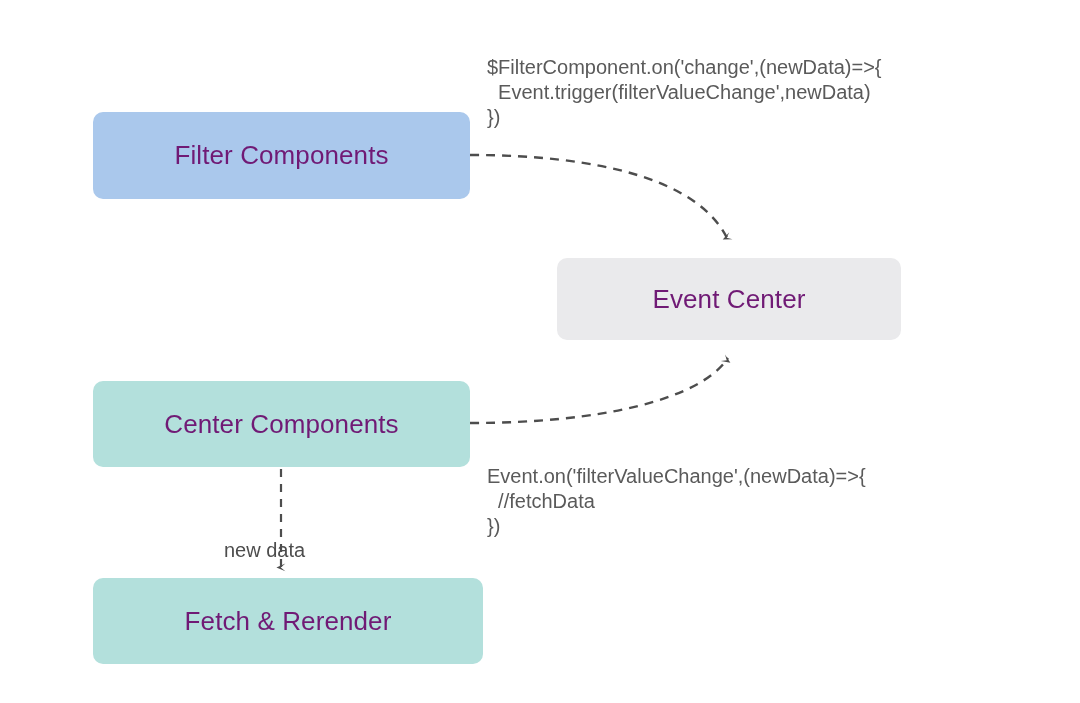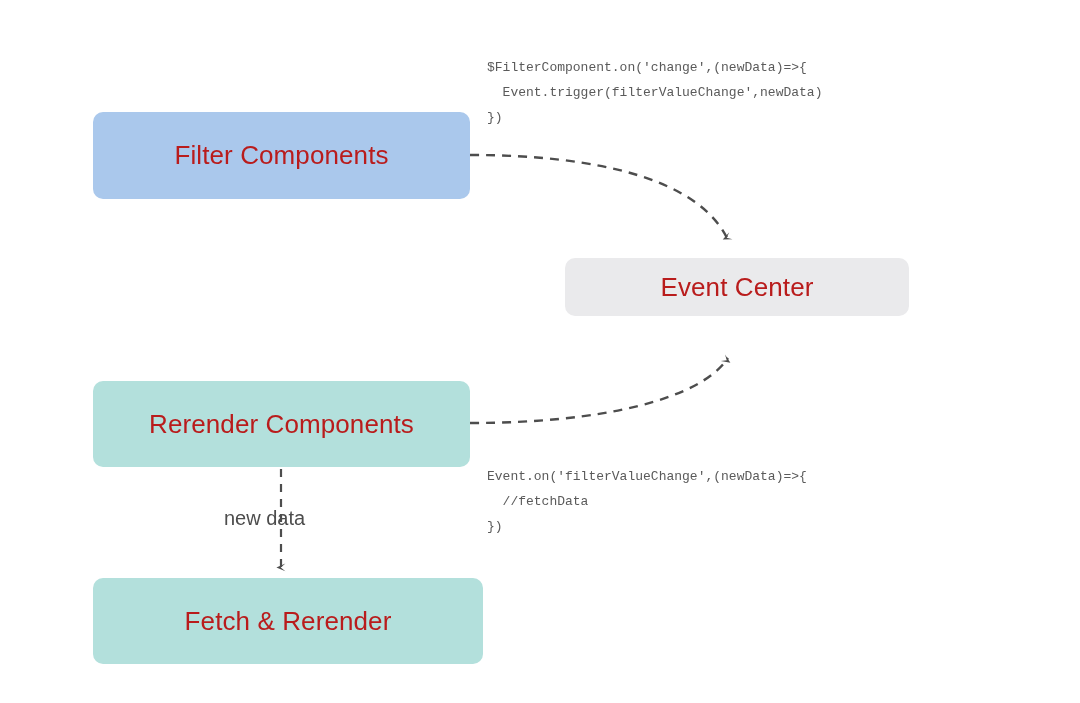"$FilterComponent.on('change',(newData)=>" .code-block { font-family: Liberation Mono, monospace -> Liberation Sans, sans-serif; font-size: 13px -> 20px }
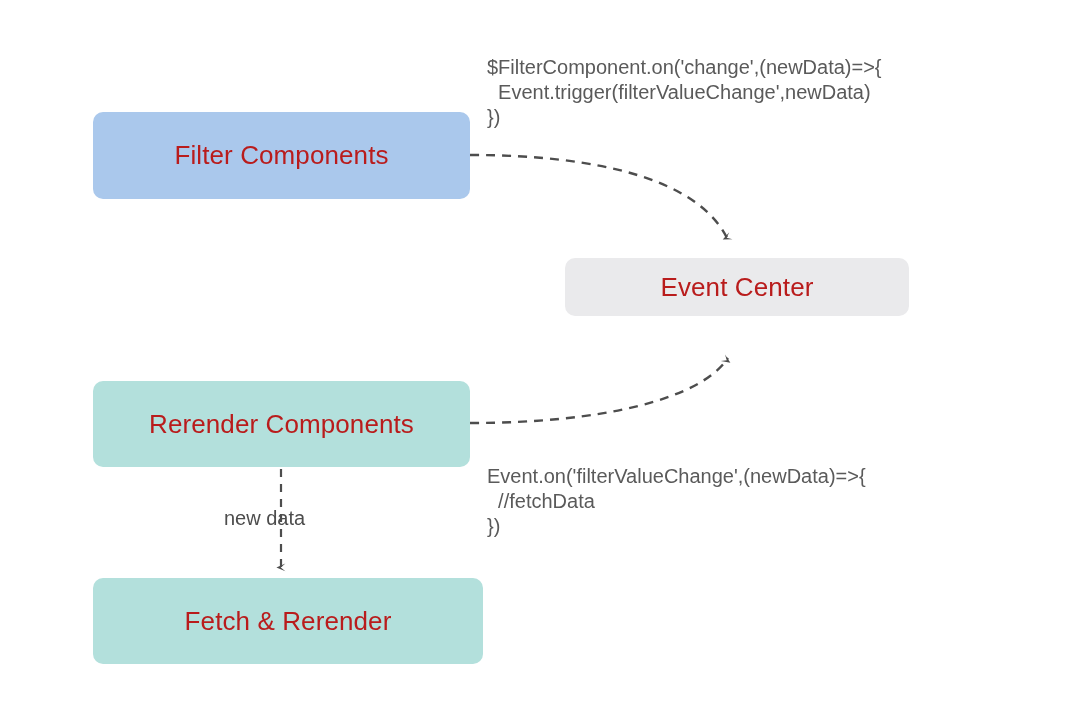"Filter Components" .node { color: #b91c1c -> #701a75 }
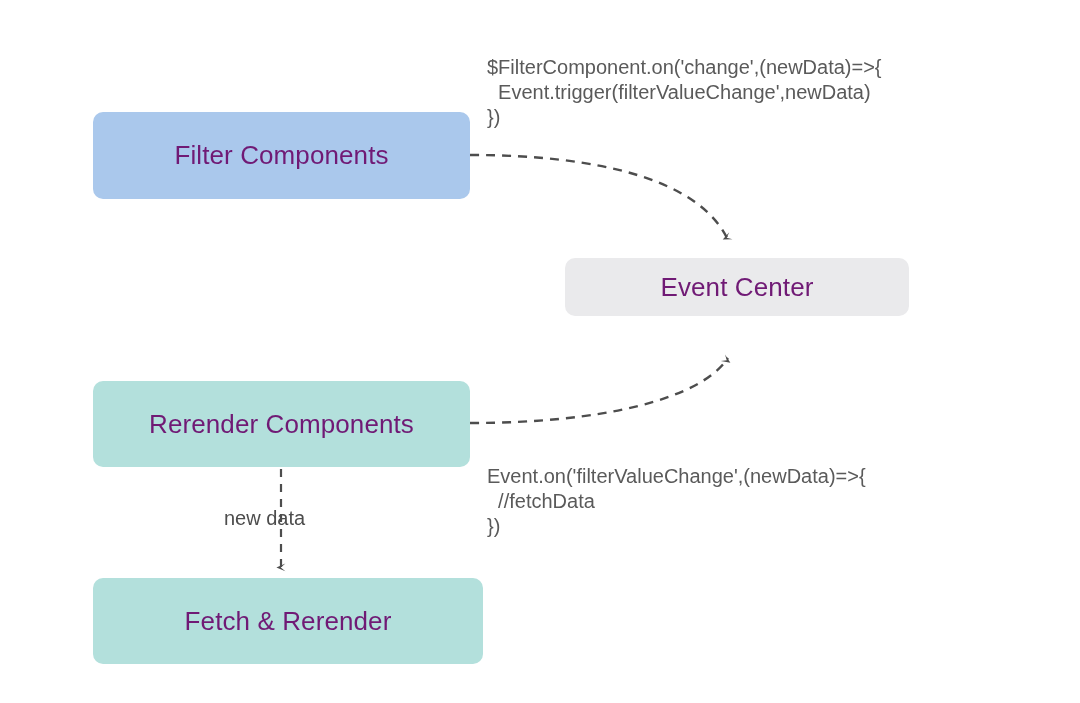"Event Center" #node-eventcenter { height: 58px -> 82px; margin-left: 8px -> none }
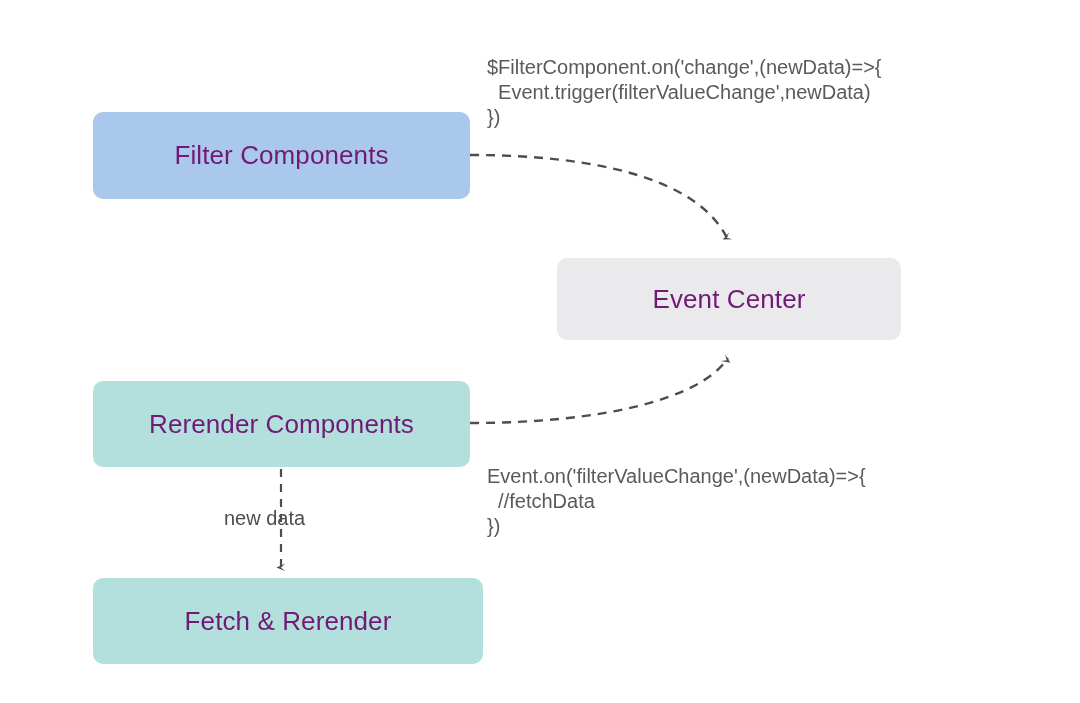"Rerender Components" span { text: Rerender -> Center }
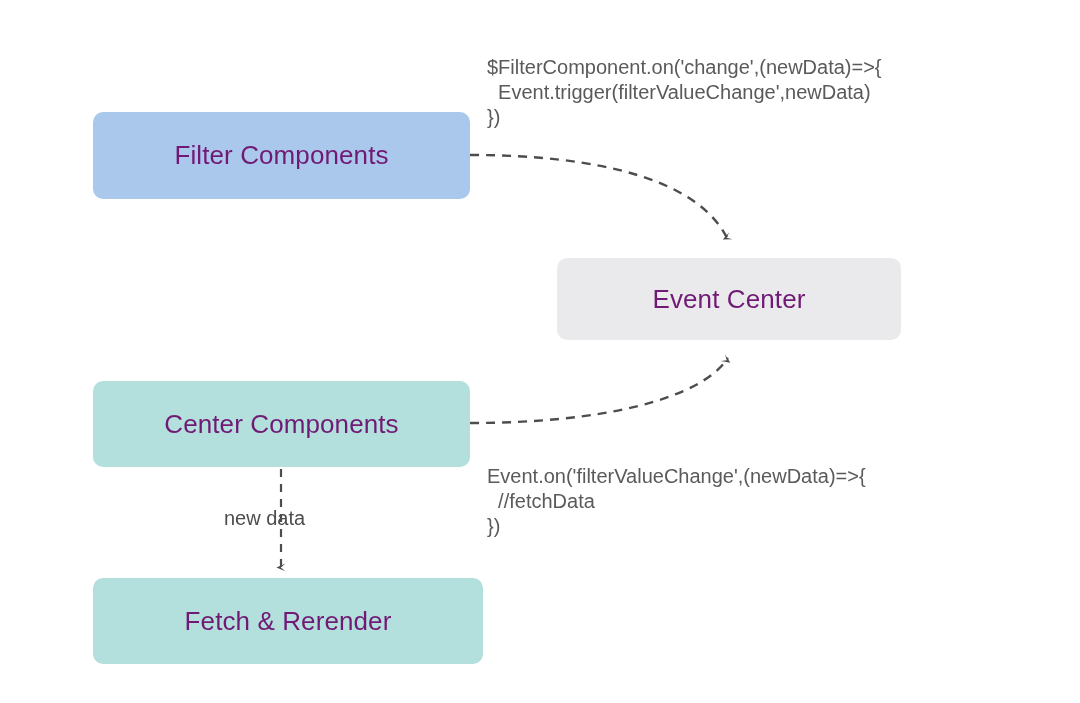"new data" .edge-label { margin-top: none -> 32px }
